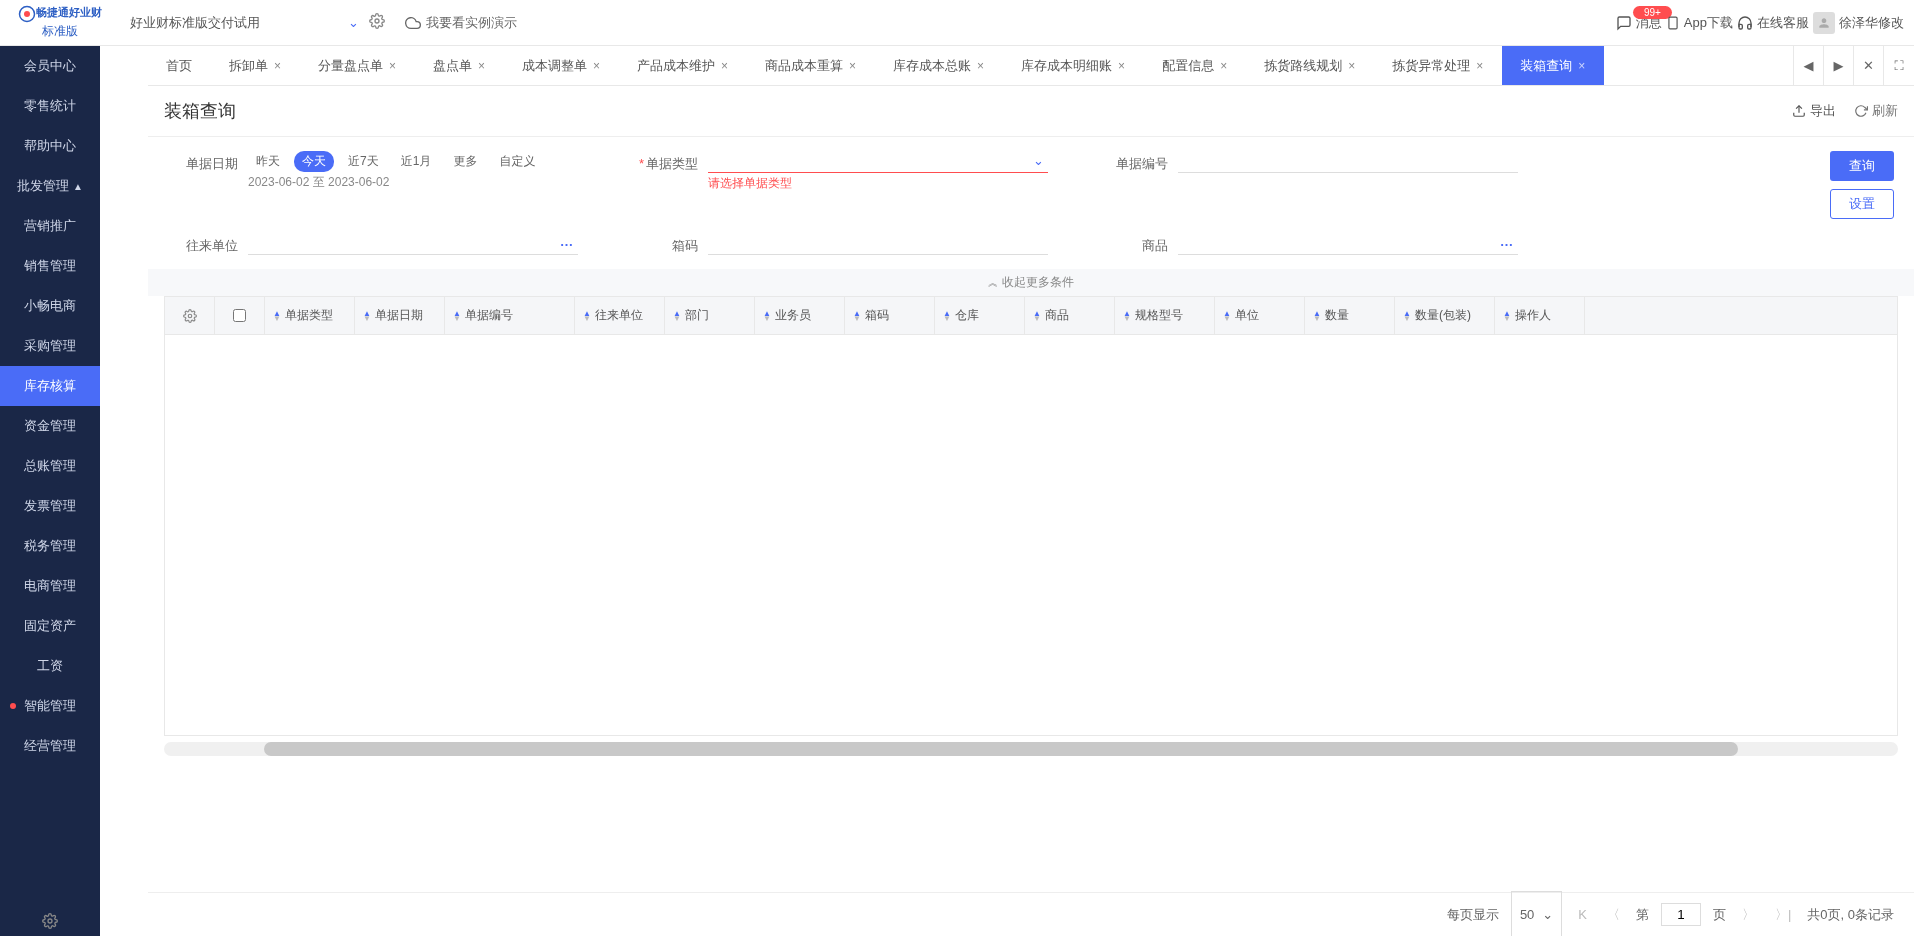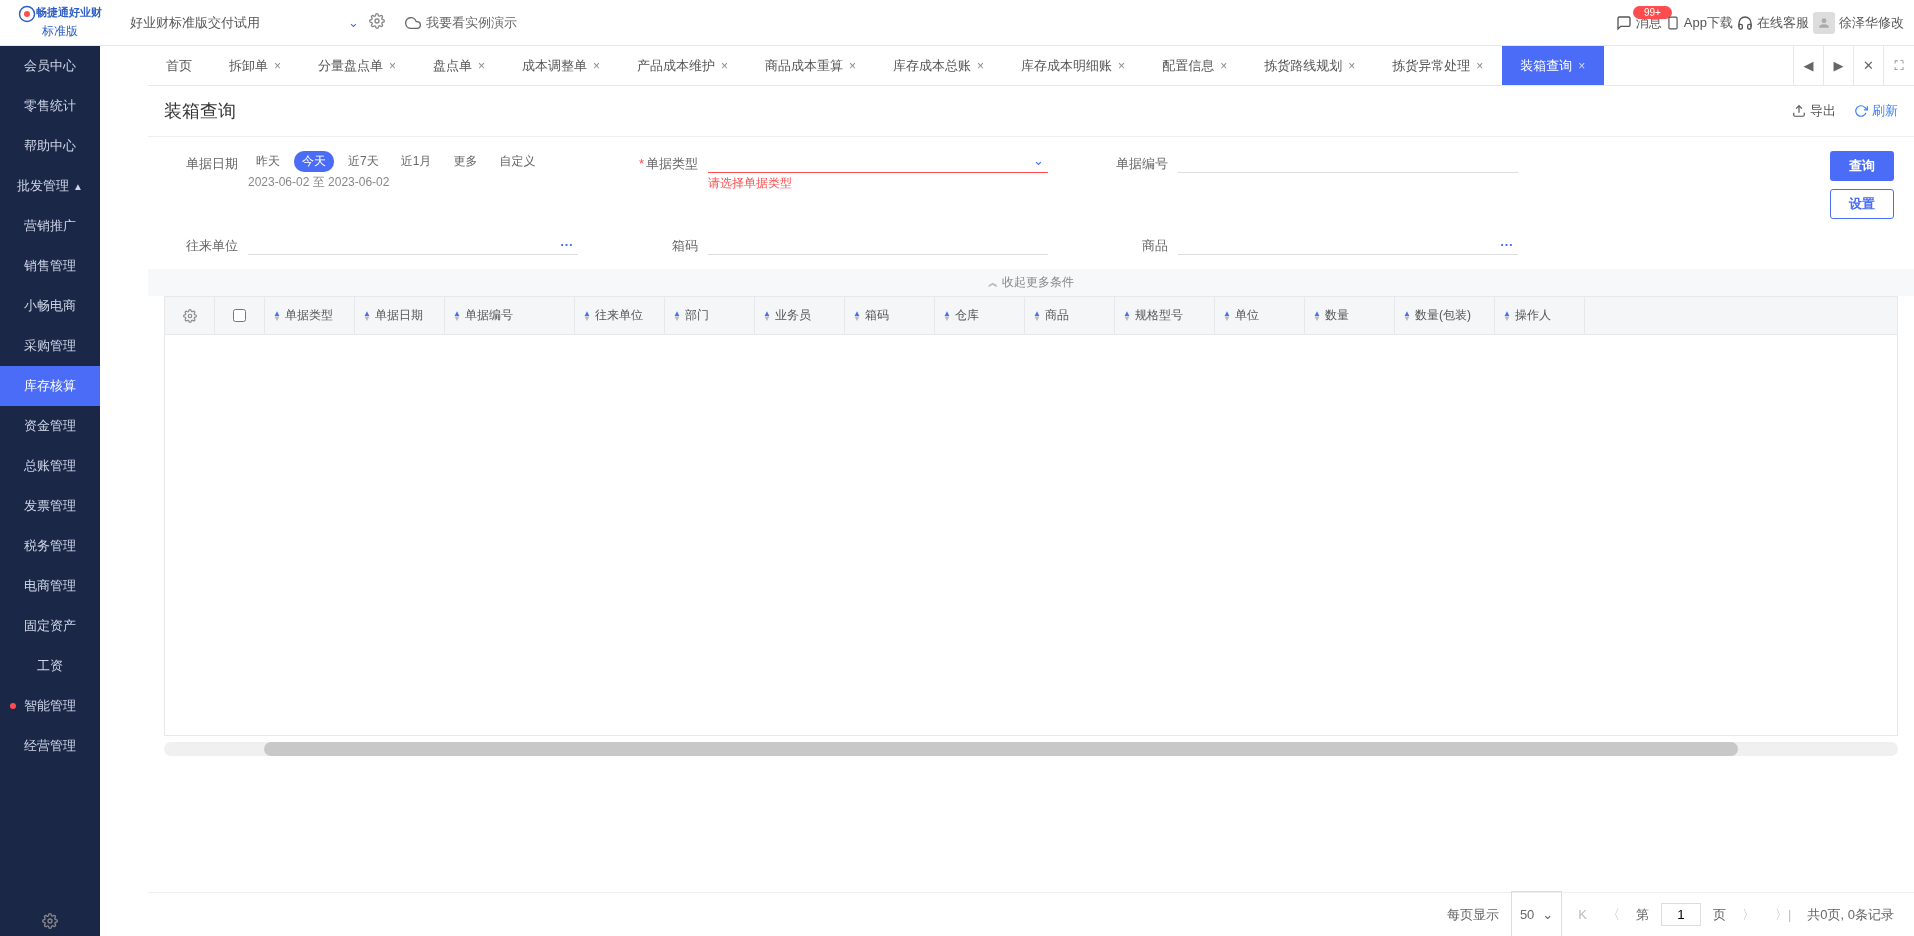"刷新" .refresh-link { color: #3b82f6 -> #737373 }
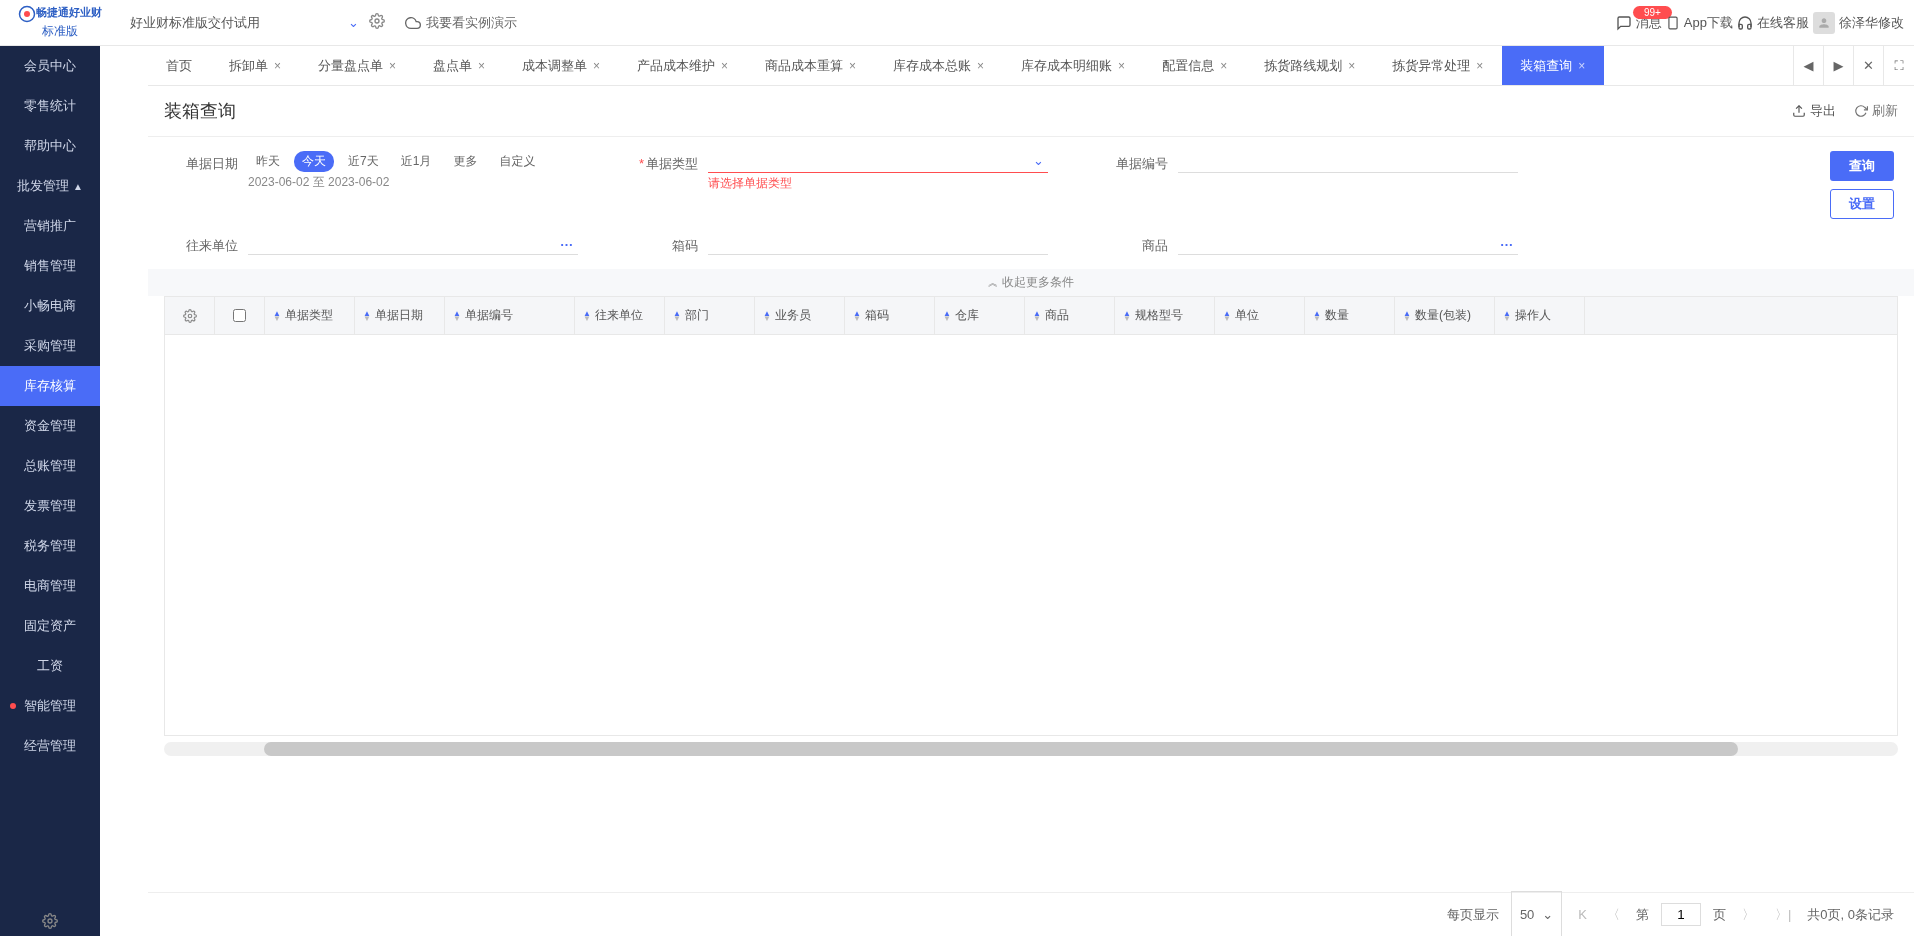"查询" .btn { font-weight: bold -> none }
